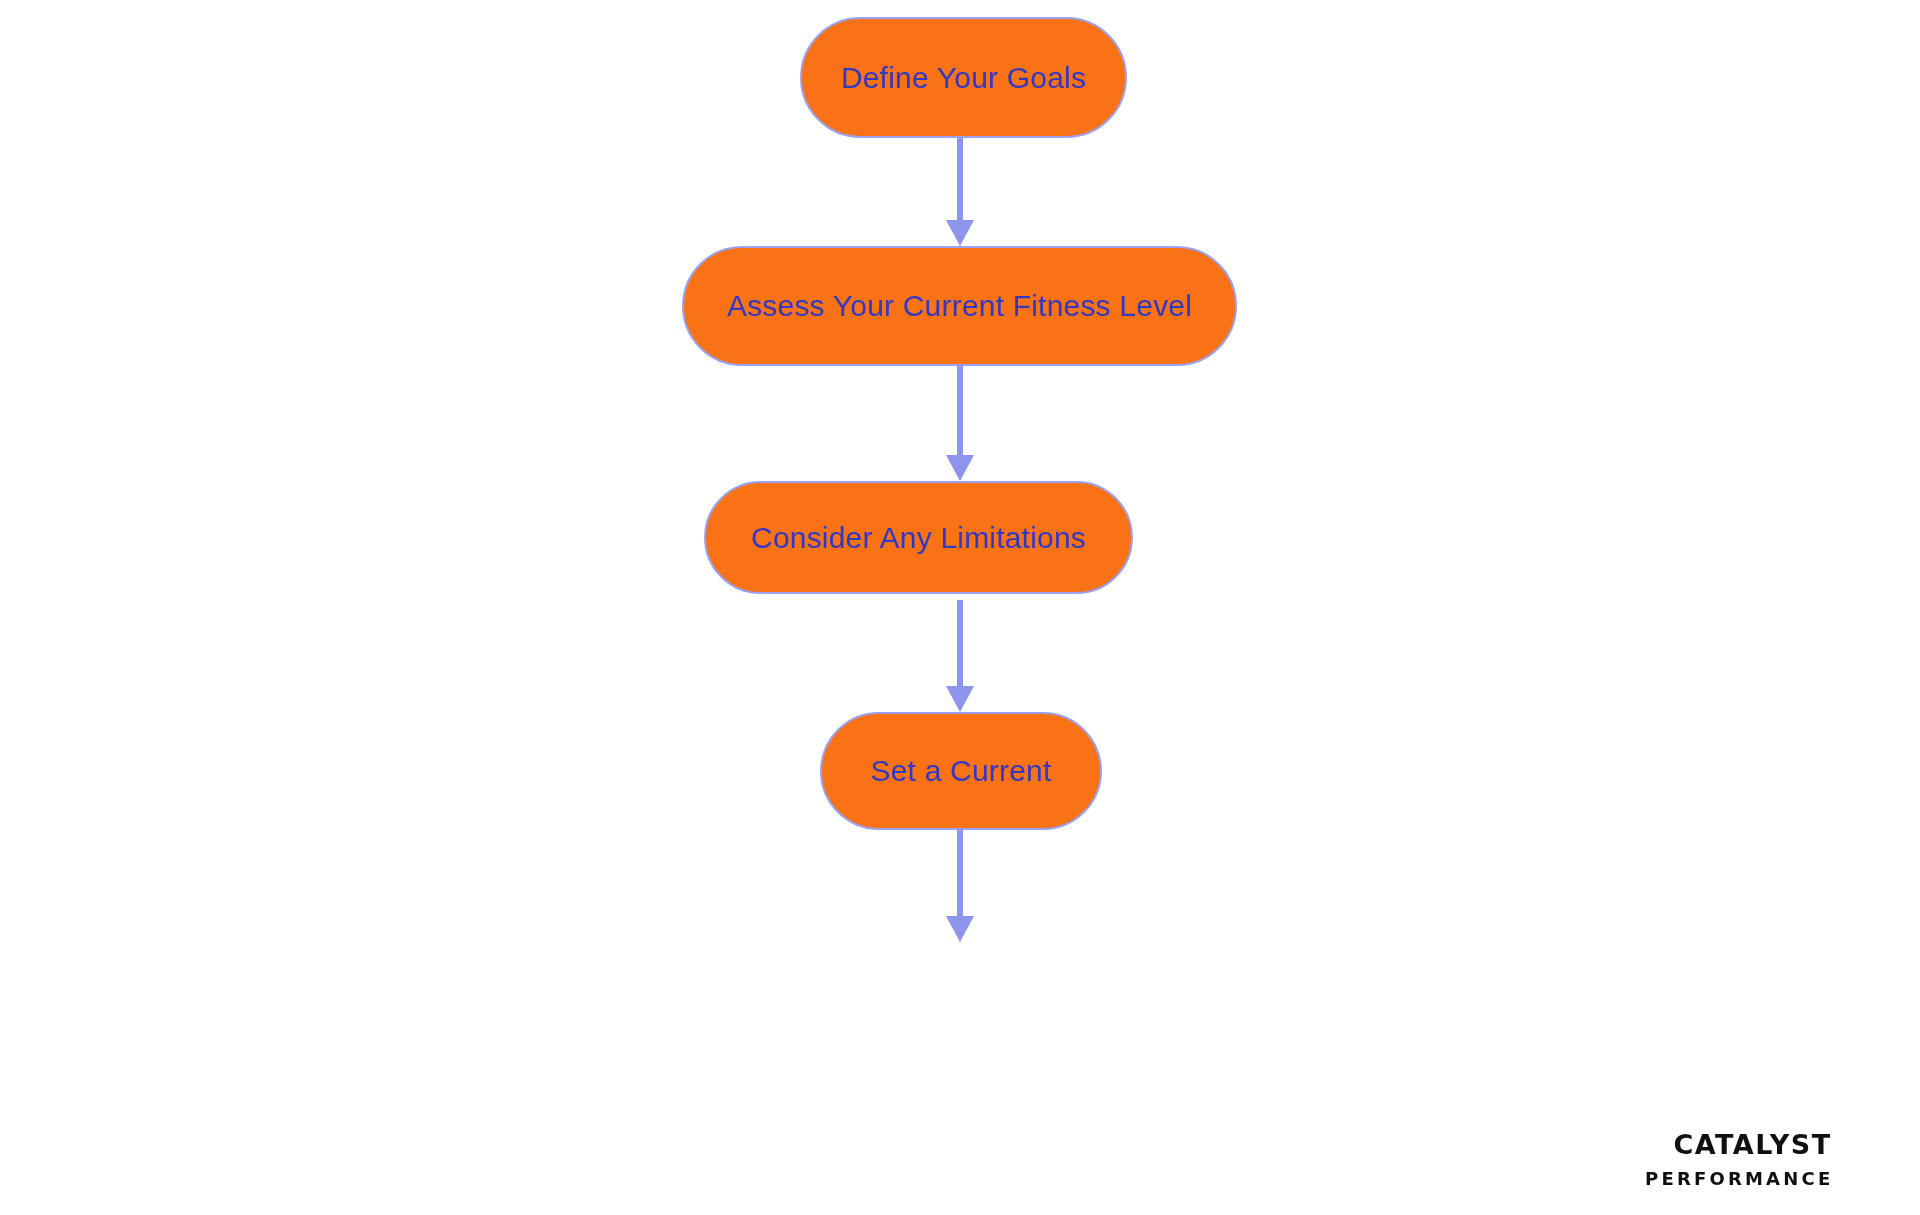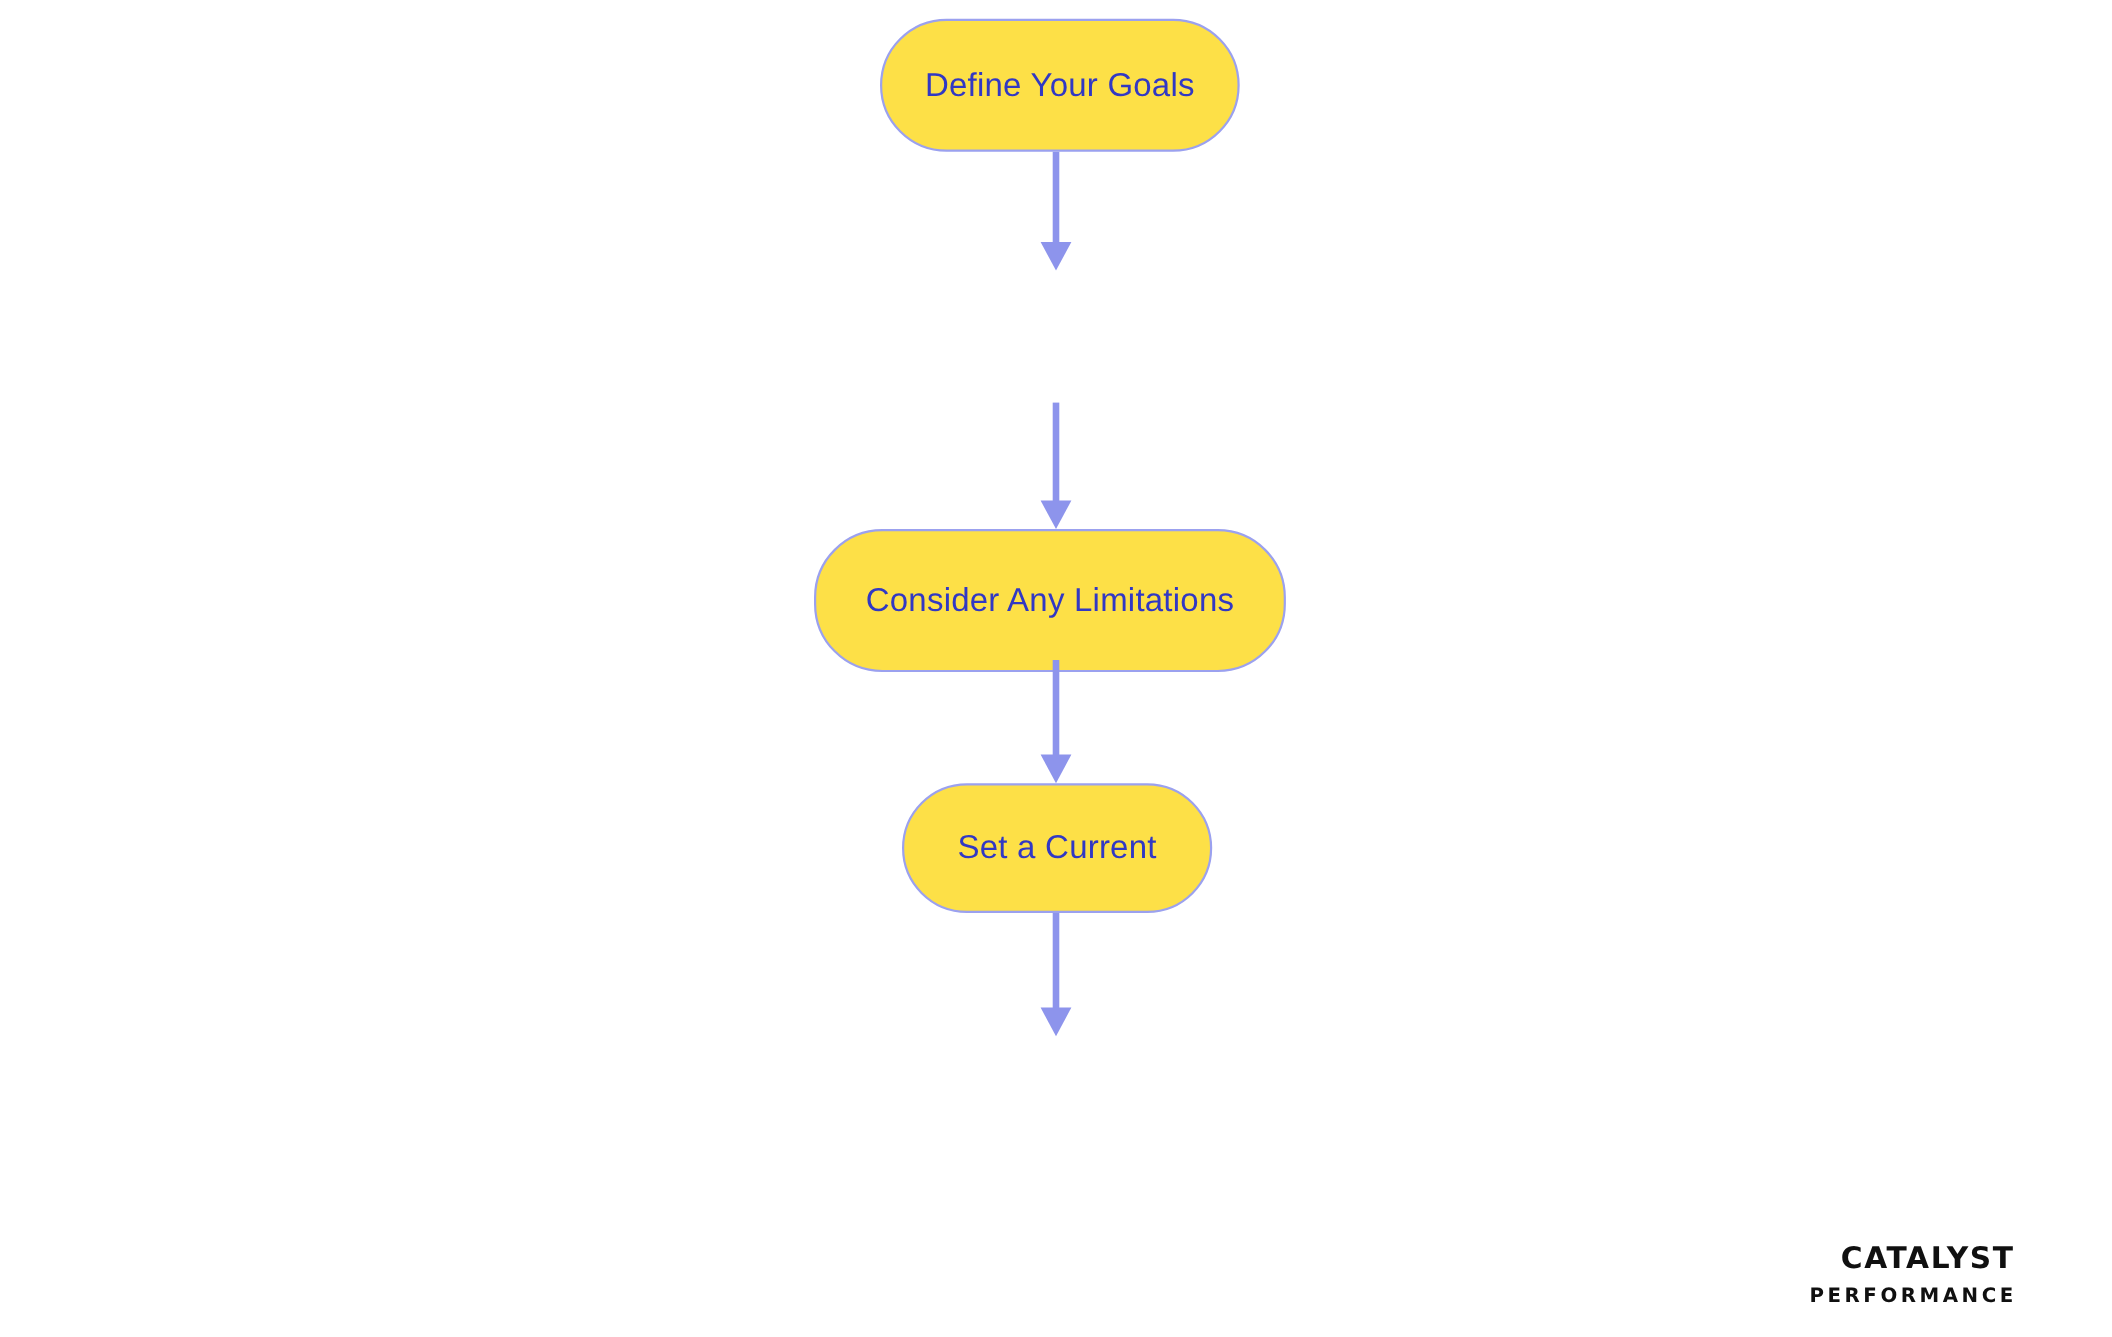"Define Your Goals" .node { background: #fde047 -> #f97316 }
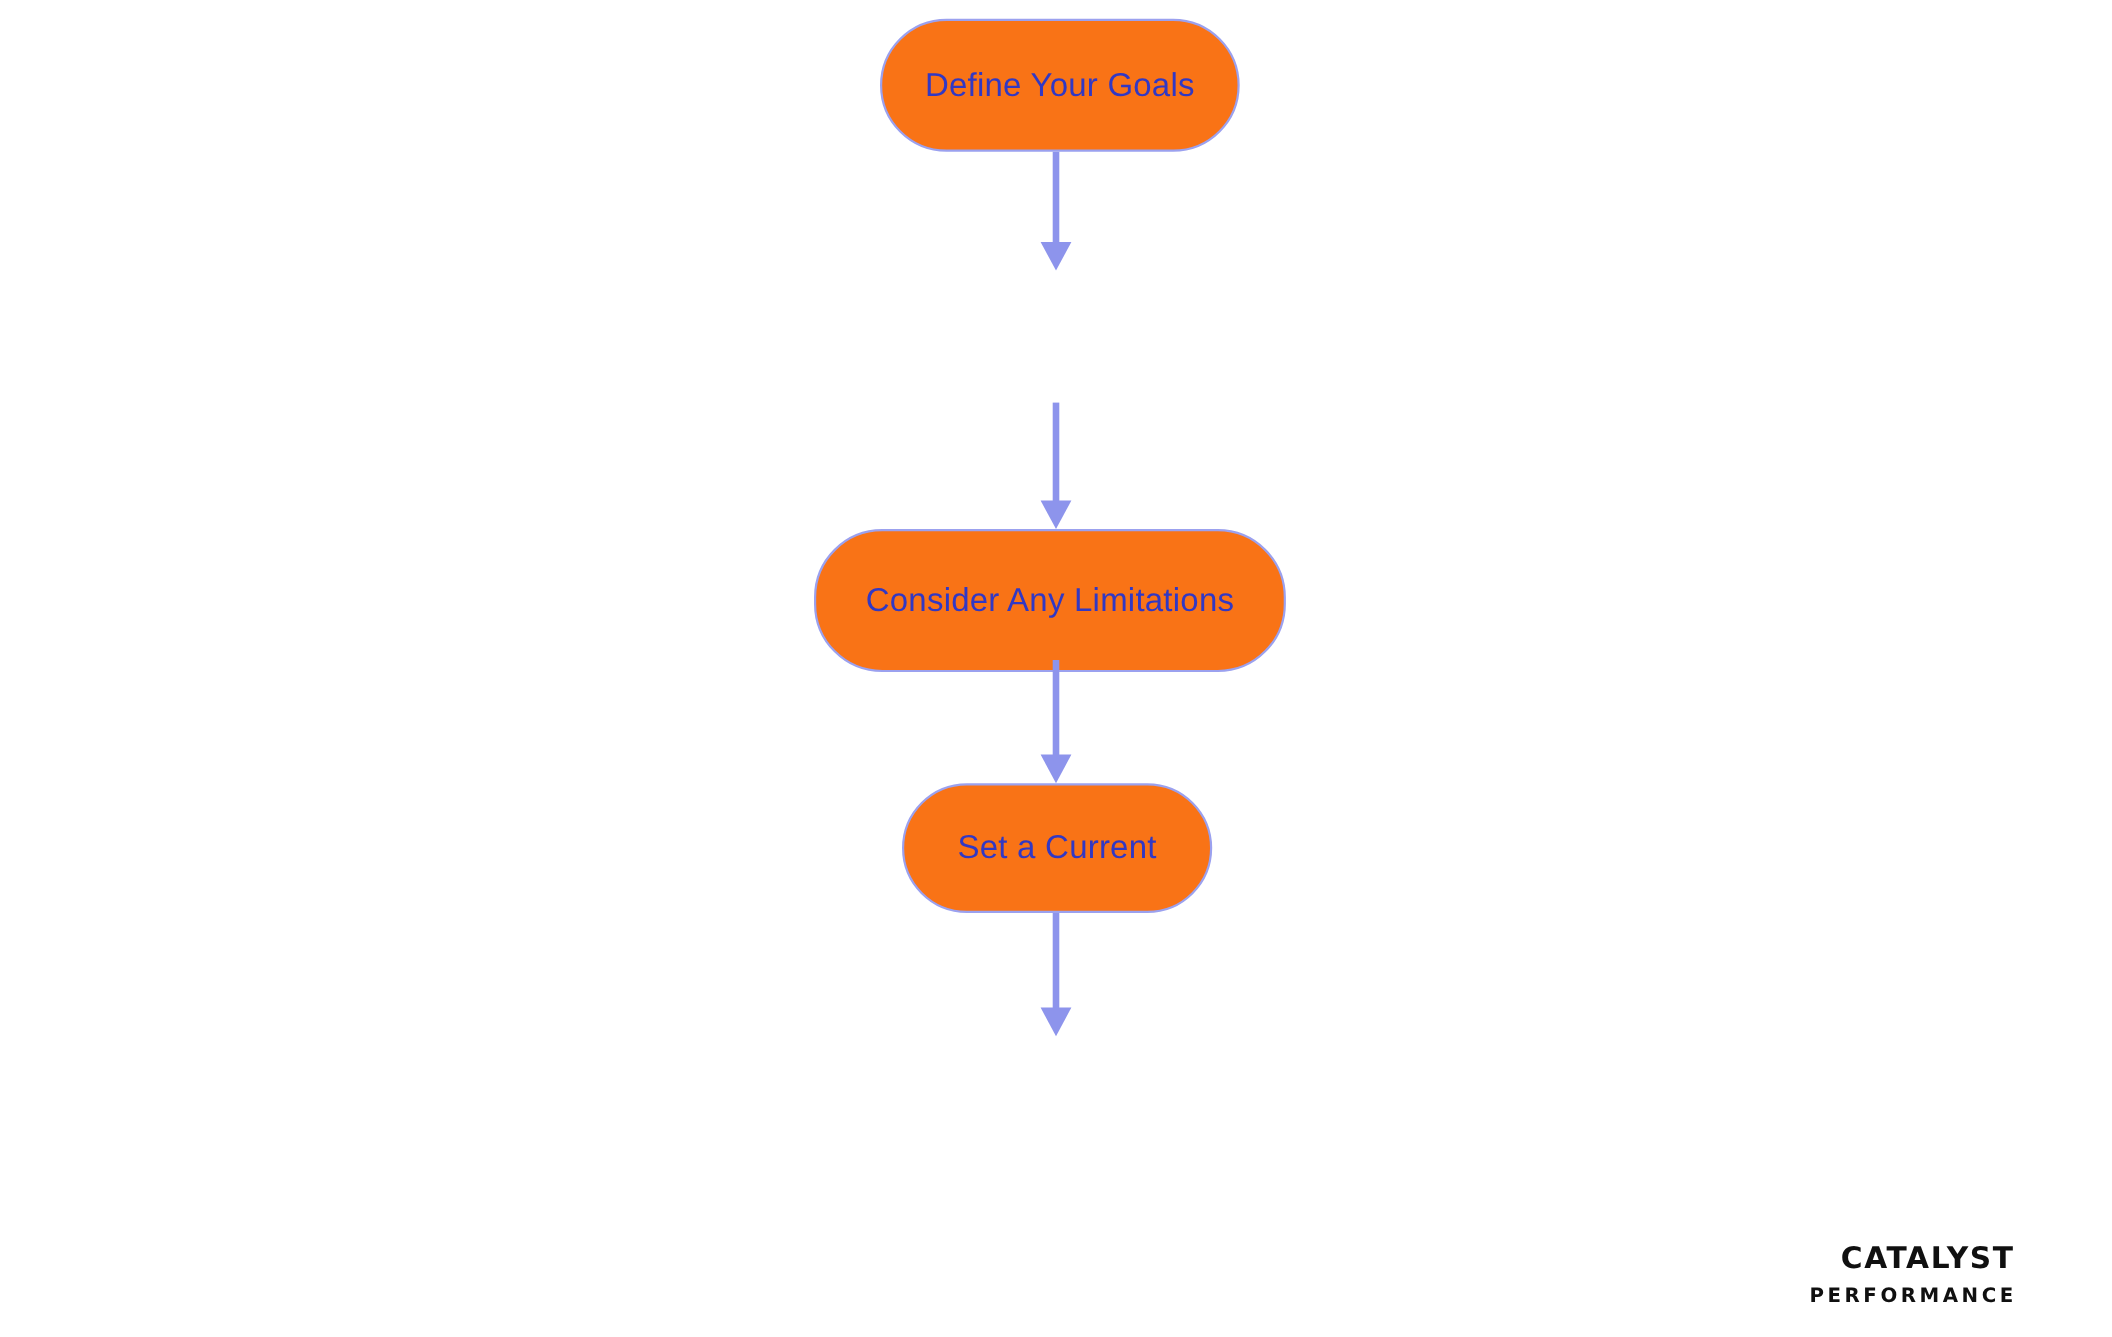"Assess Your Current Fitness Level" div.node { html: none -> <div>Assess Your Current Fitness Level</div> }
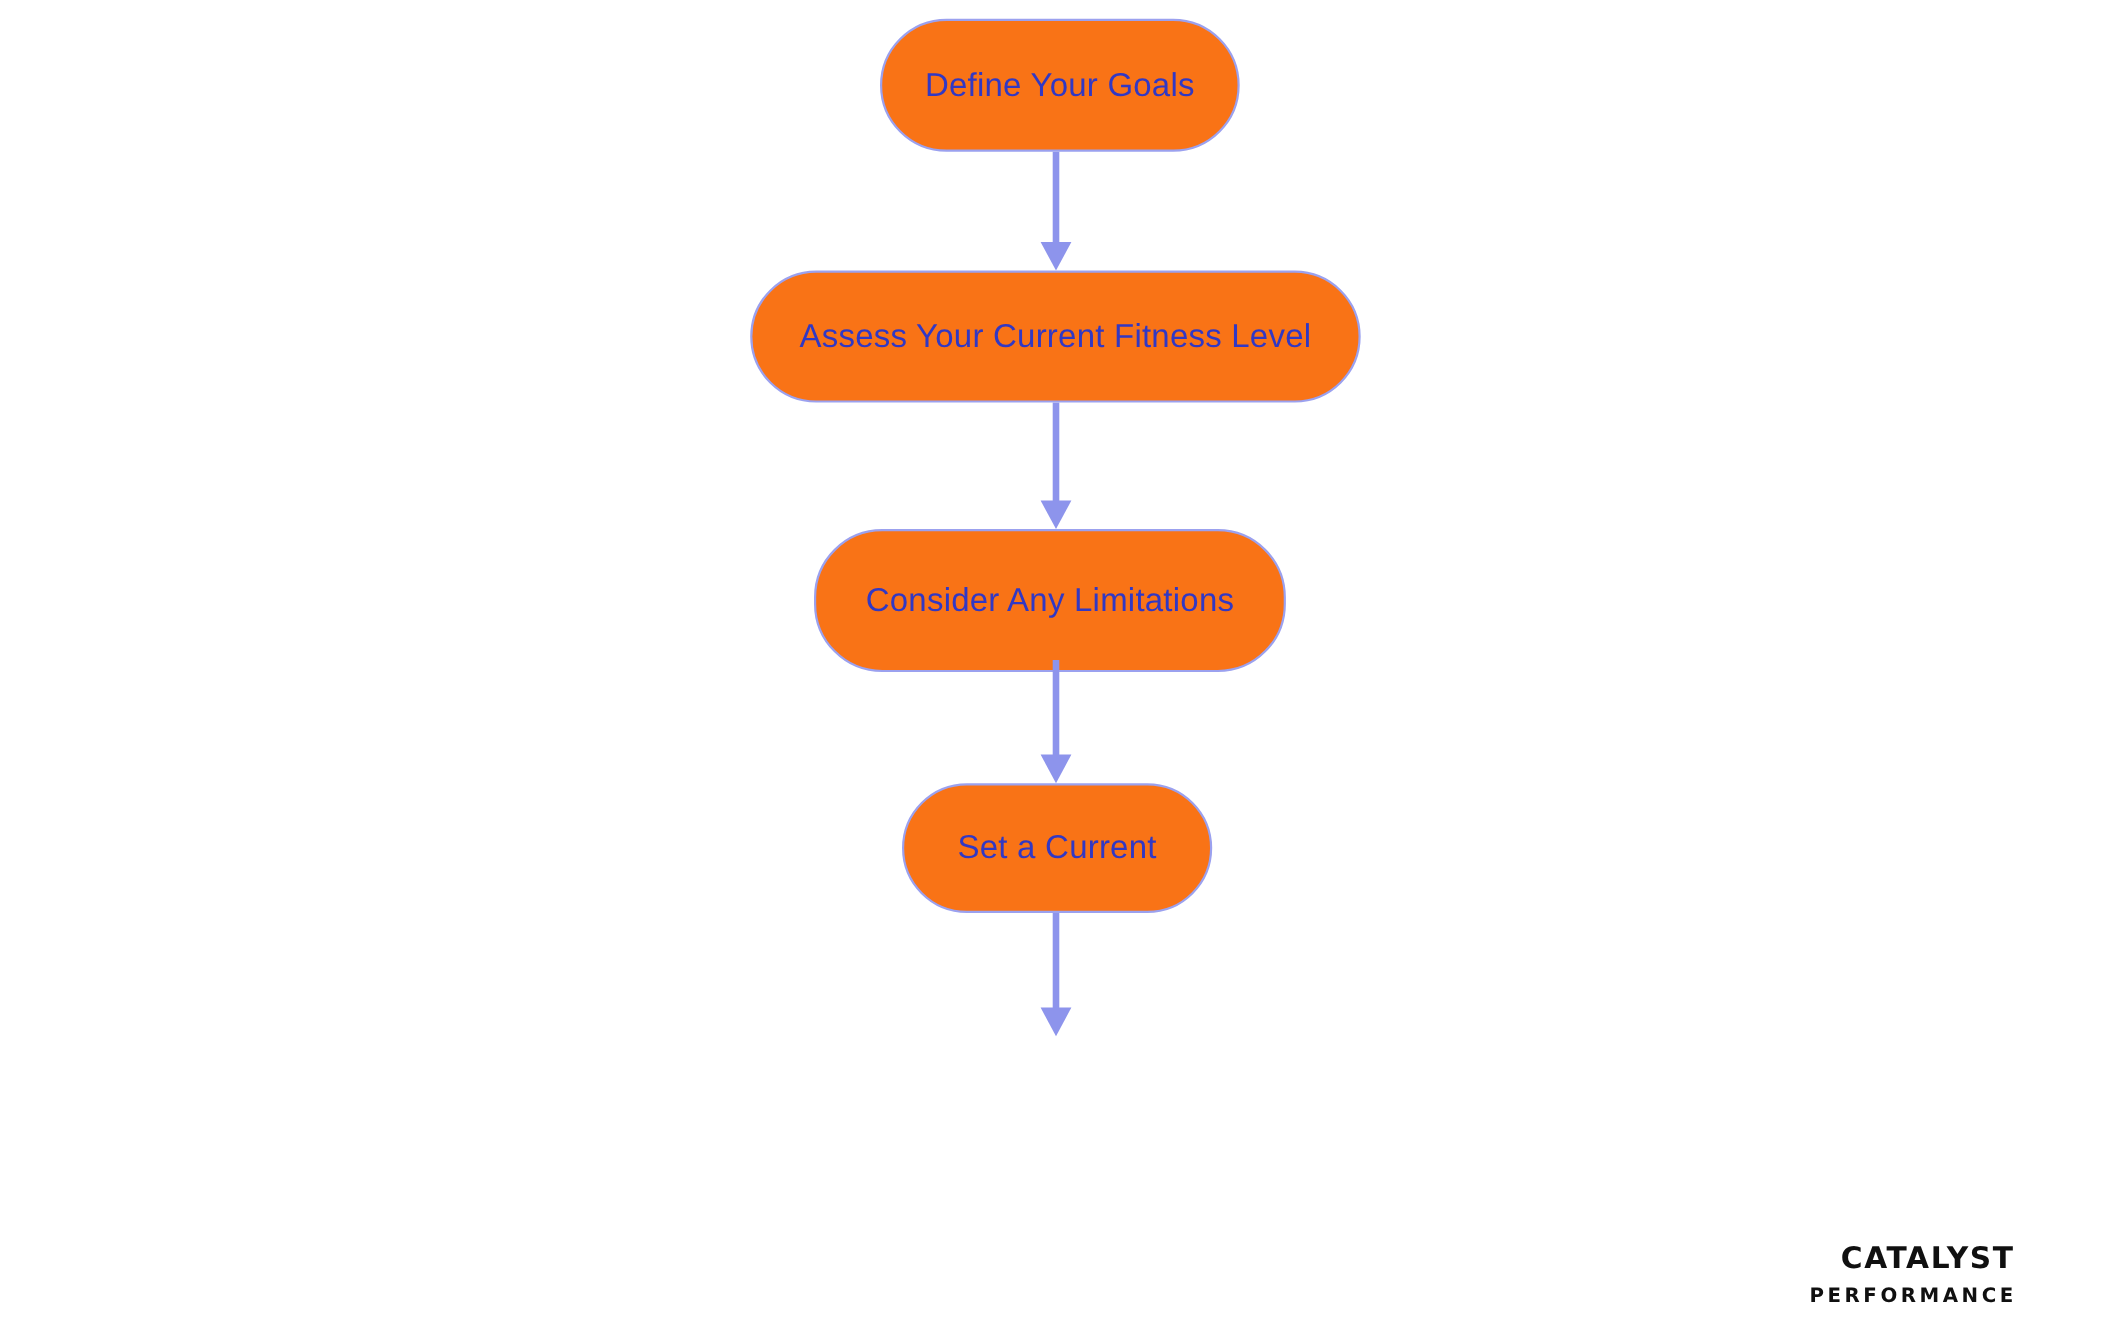"Consider Any Limitations" .node-3 { height: 130px -> 113px; left: 740px -> 704px }
